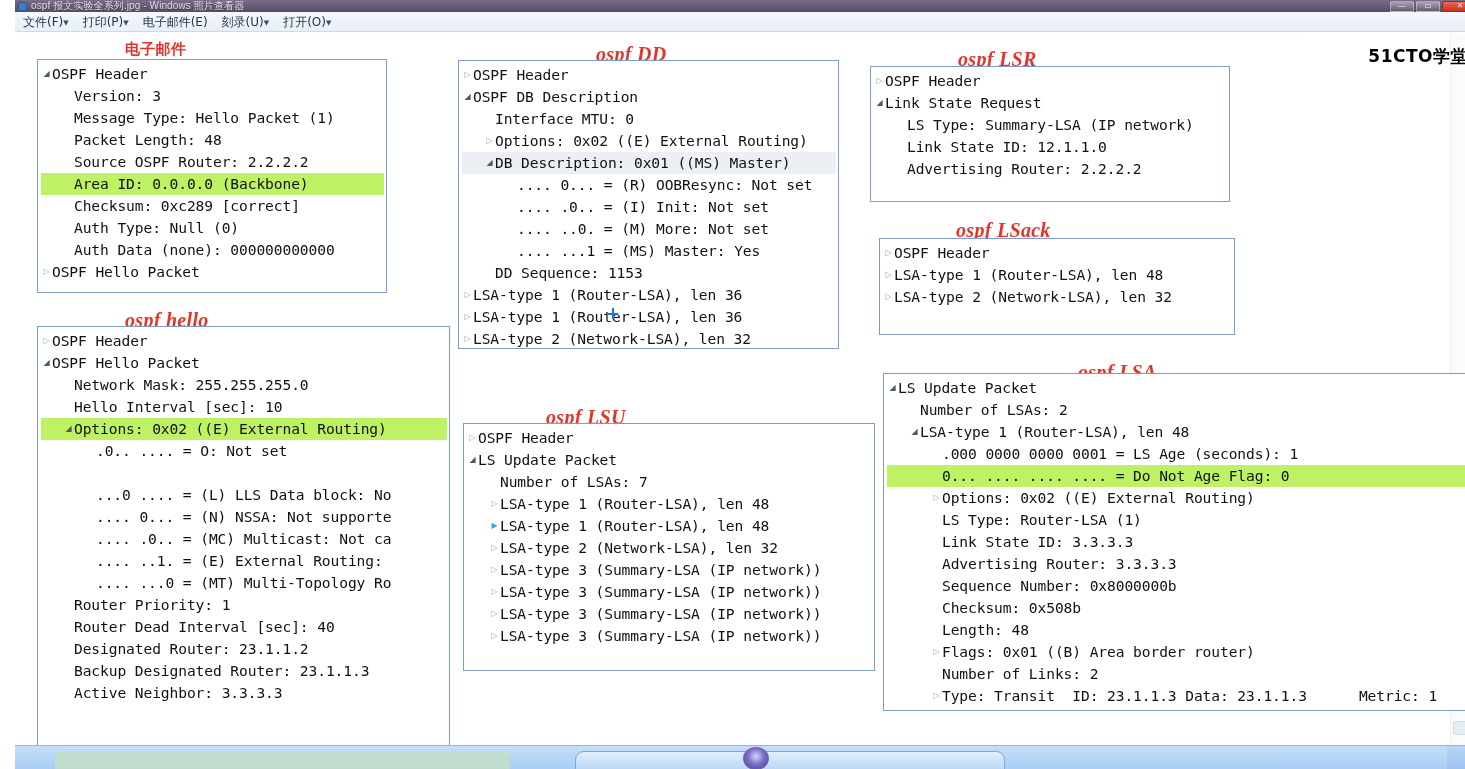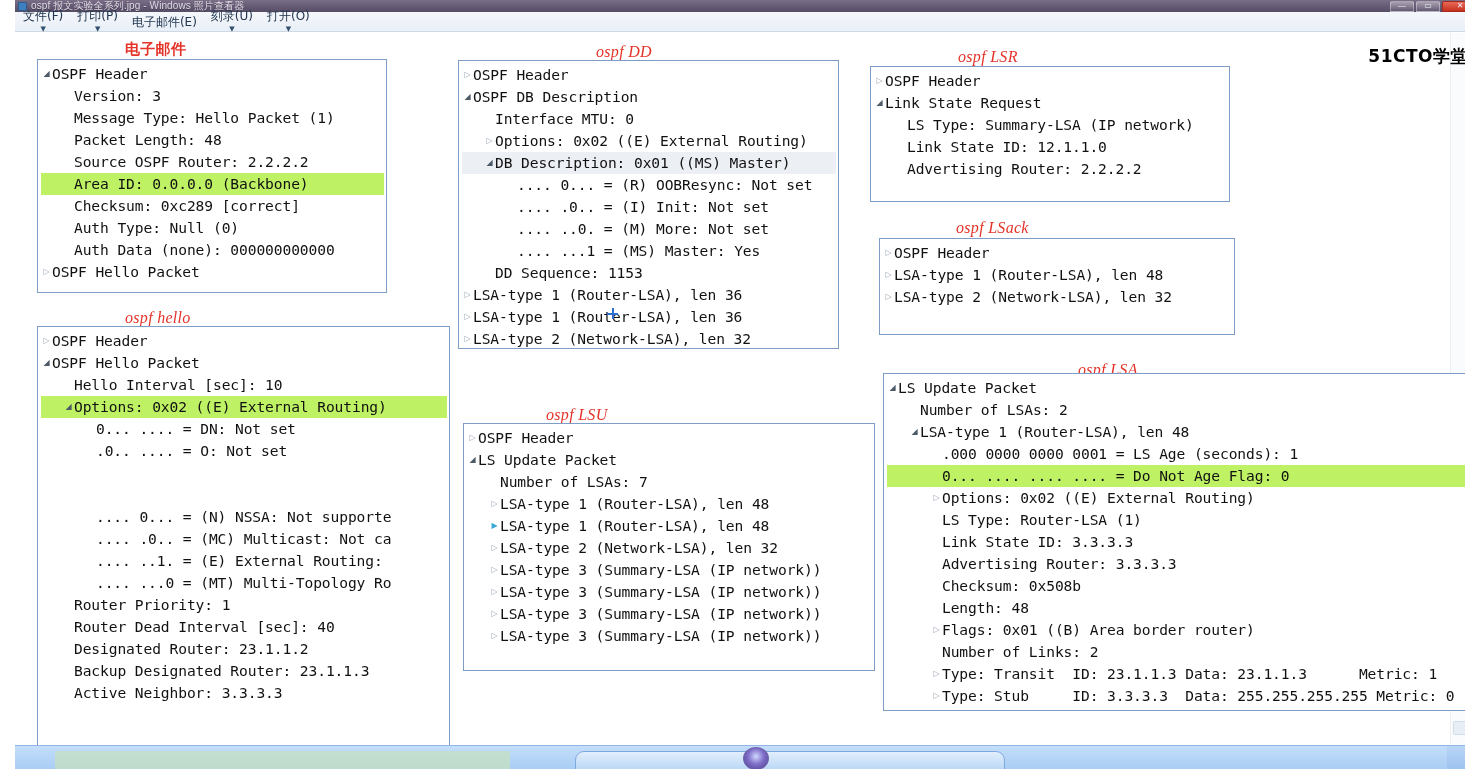"文件(F)" .menu-item { flex-direction: column -> none }
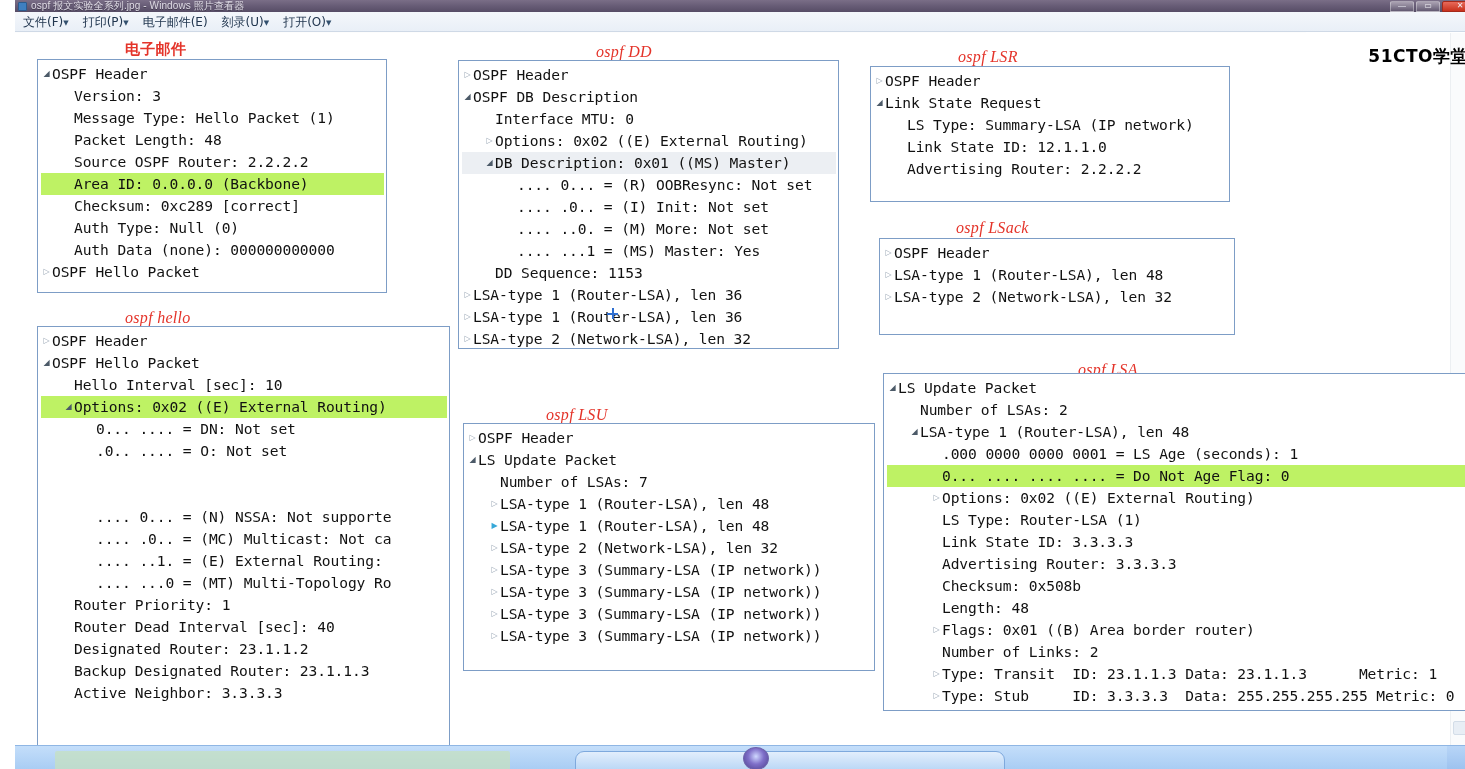"ospf DD" .caption { font-size: 16px -> 20px; font-weight: 400 -> 700 }
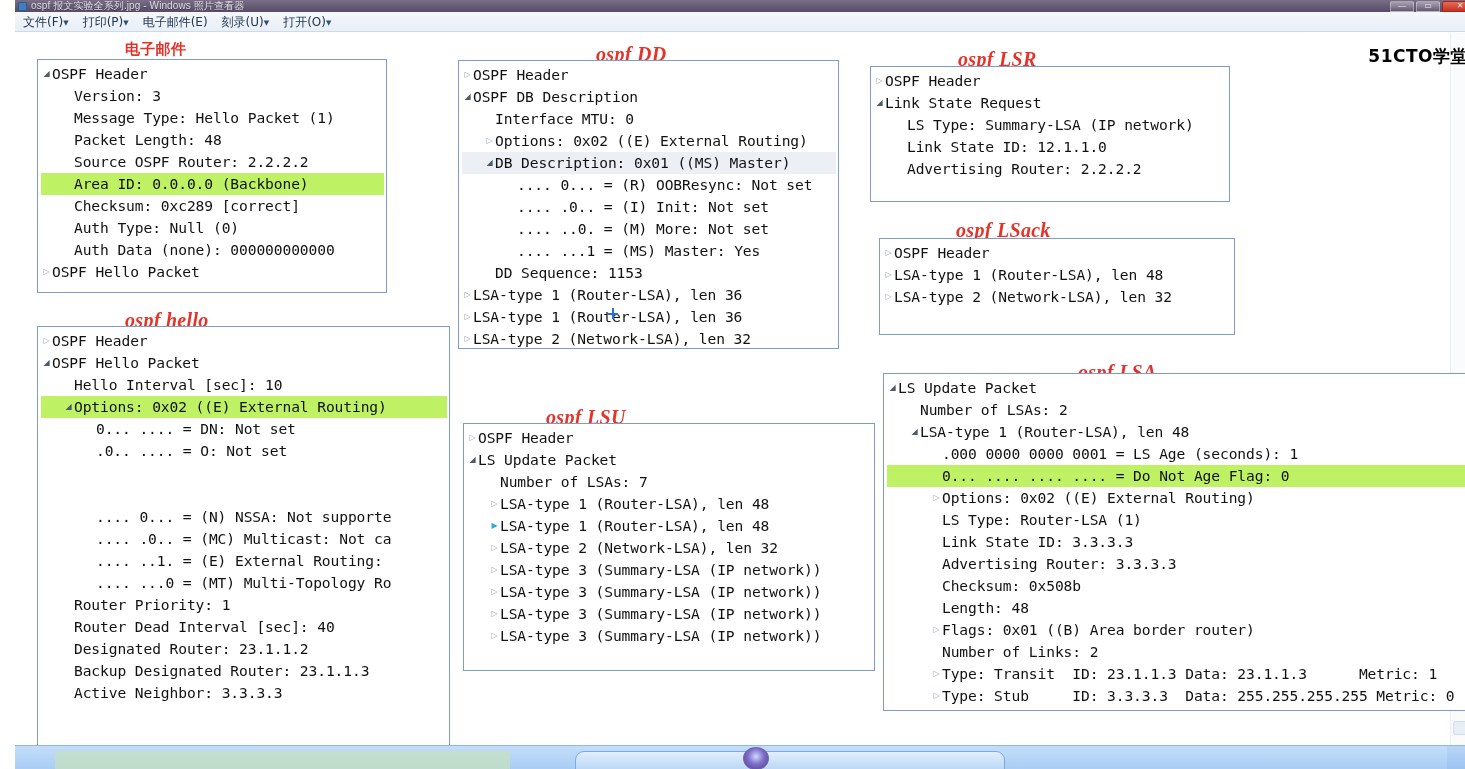"Network Mask: 255.255.255.0" div.row { html: none -> <div><span>▷</span><span>Network Mask: 255.255.255.0</span></div> }
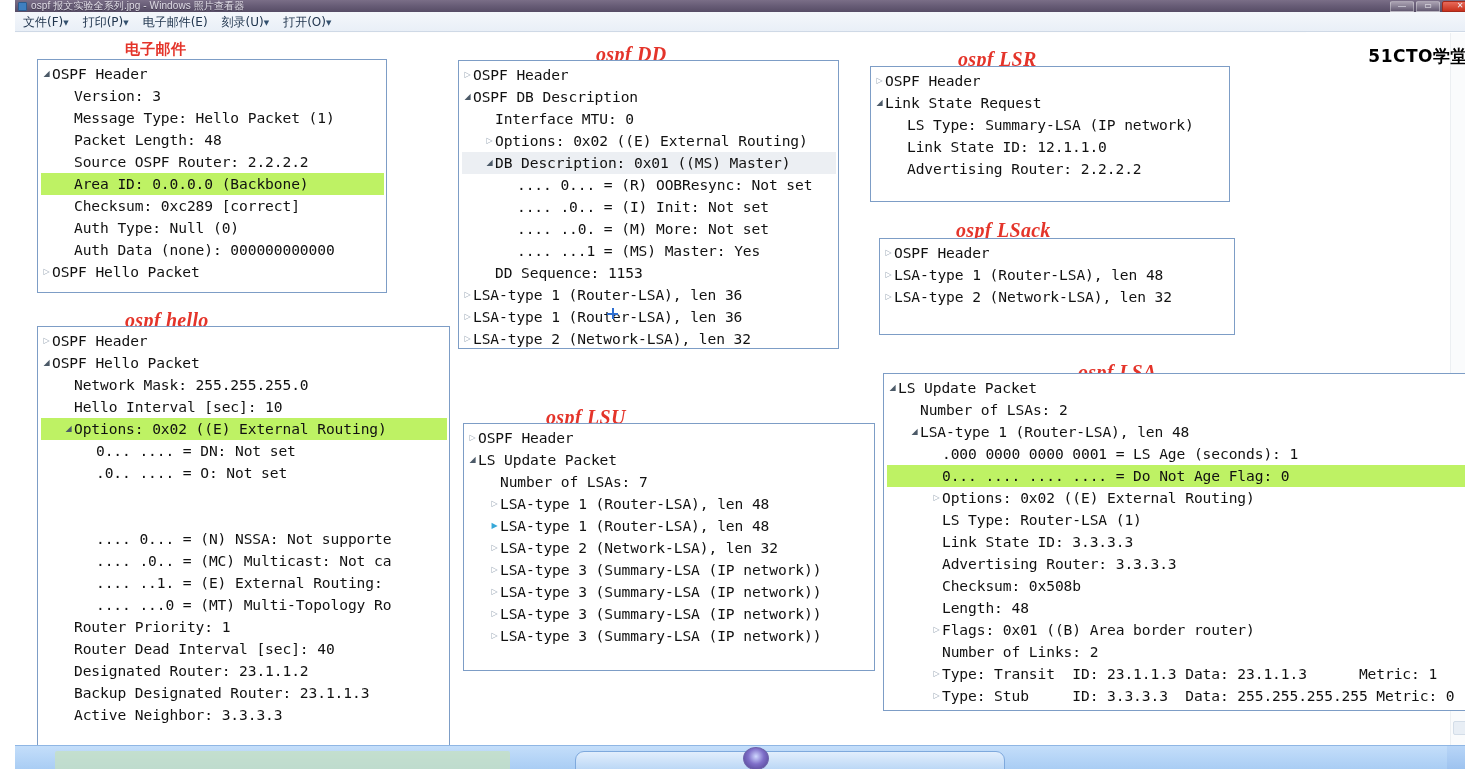"0... .... = DN: Not" div.row { html: <div><span>▷</span><span>0... .... = DN: Not set</span></div> -> none }
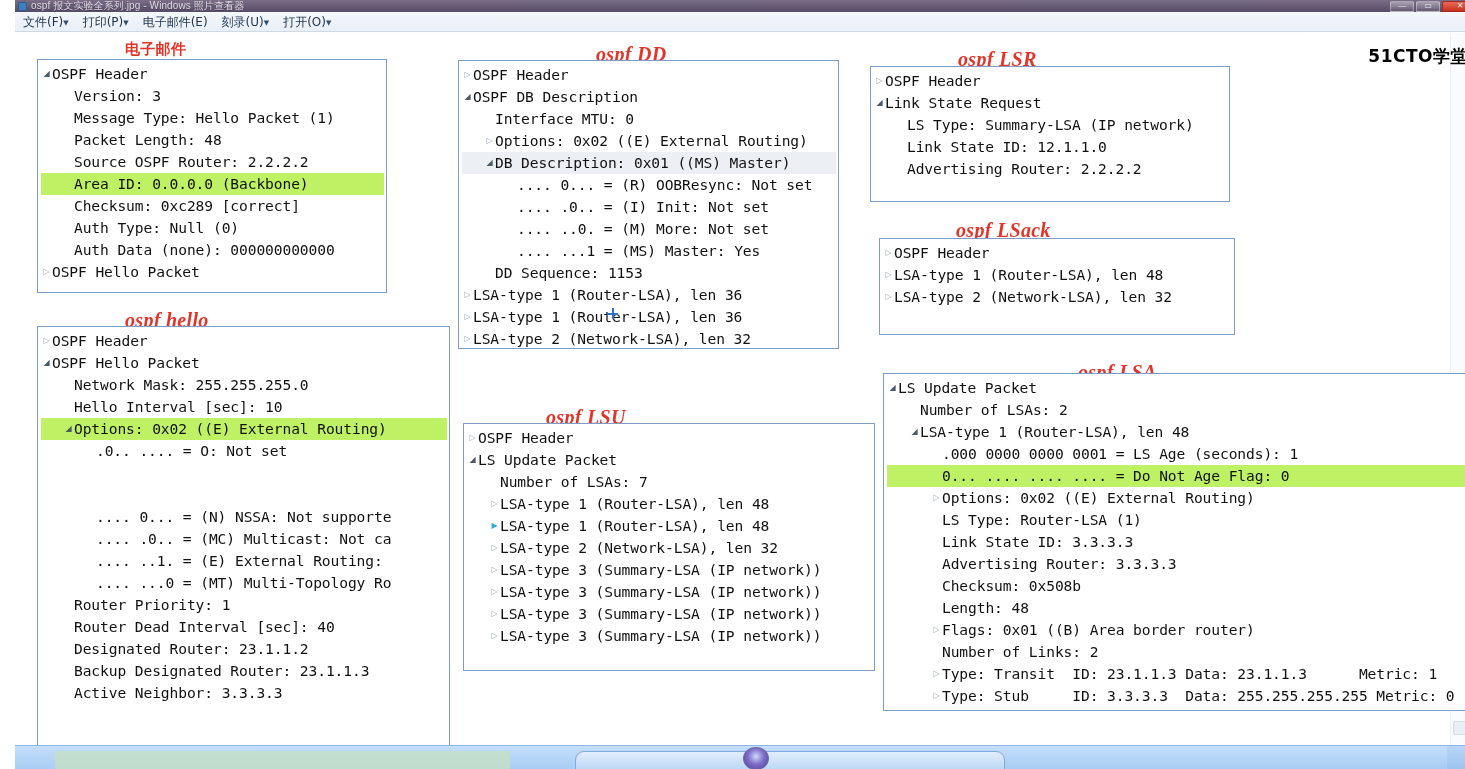"...0 .... = (L) LLS" span.txt { html: none -> <span>...0 .... = (L) LLS Data block: No</span> }
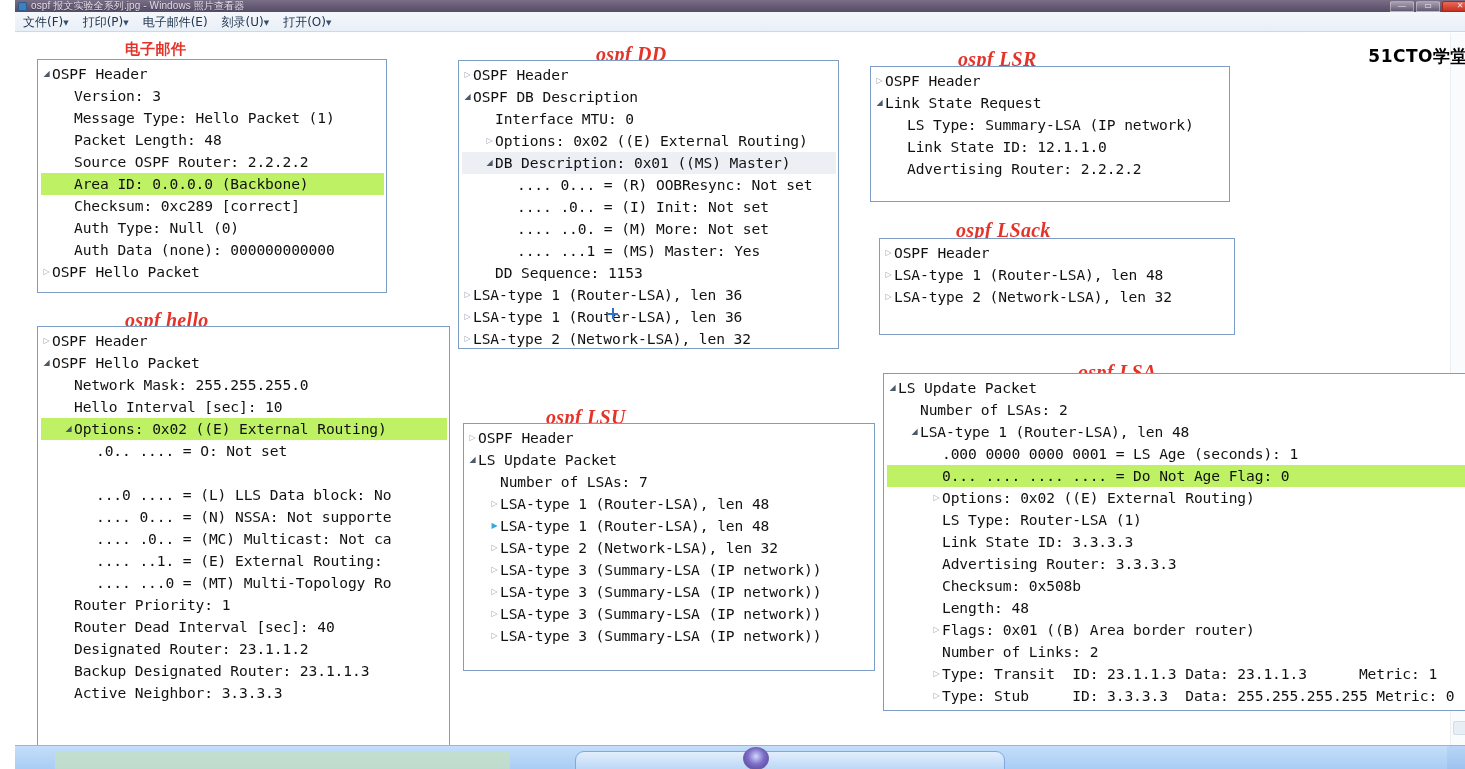"Sequence Number: 0x8000000b" div.row { html: none -> <div><span>▷</span><span>Sequence Number: 0x8000000b</span></div> }
